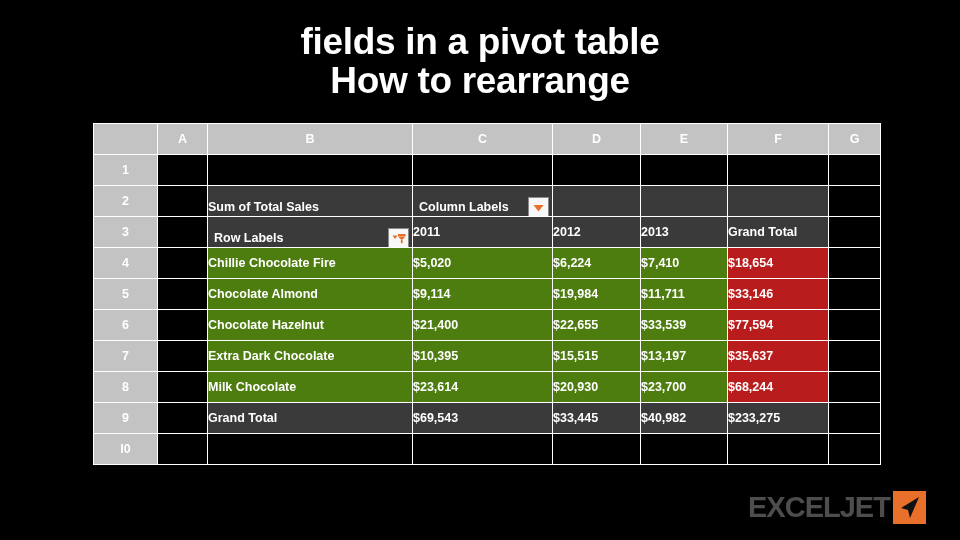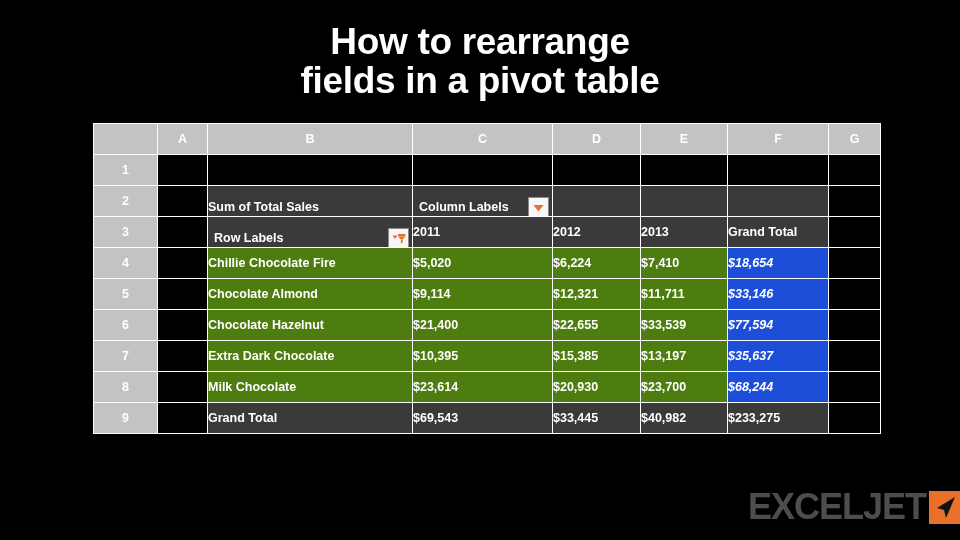"How to rearrange" div.title-line { order: before "fields in a pivot table" -> after "fields in a pivot table" }
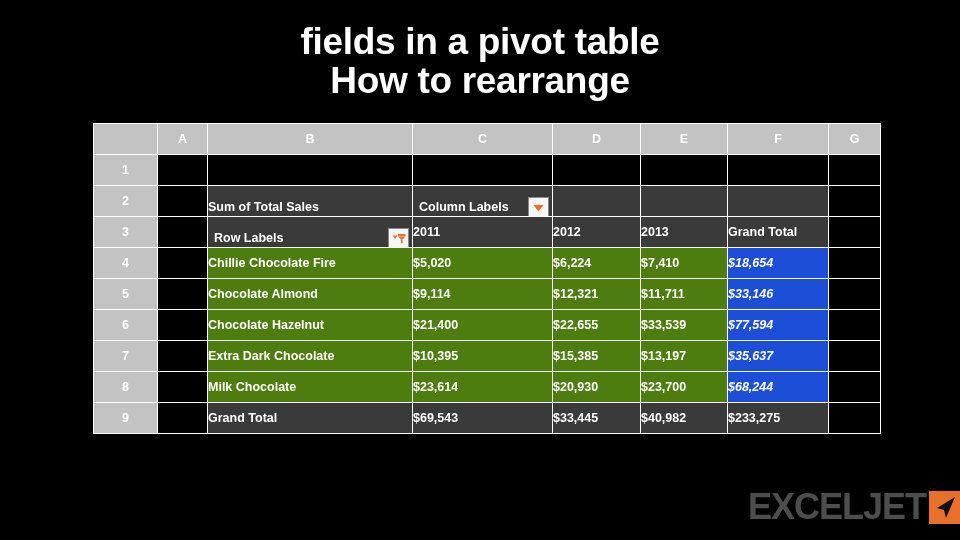"$18,654" .cell-gtcol { background: #1d4ed8 -> #b91c1c; font-style: italic -> none }
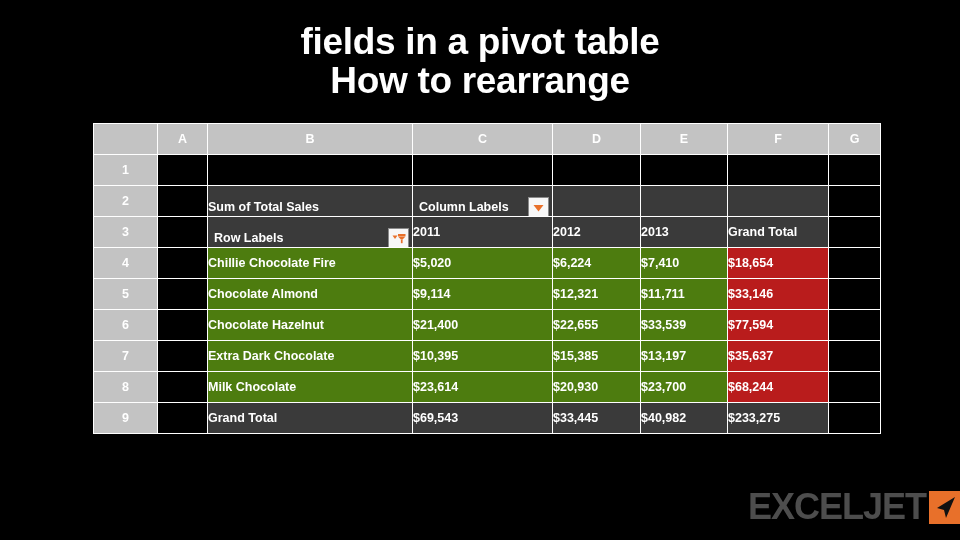"$12,321" td.cell-data { text: $12,321 -> $19,984 }
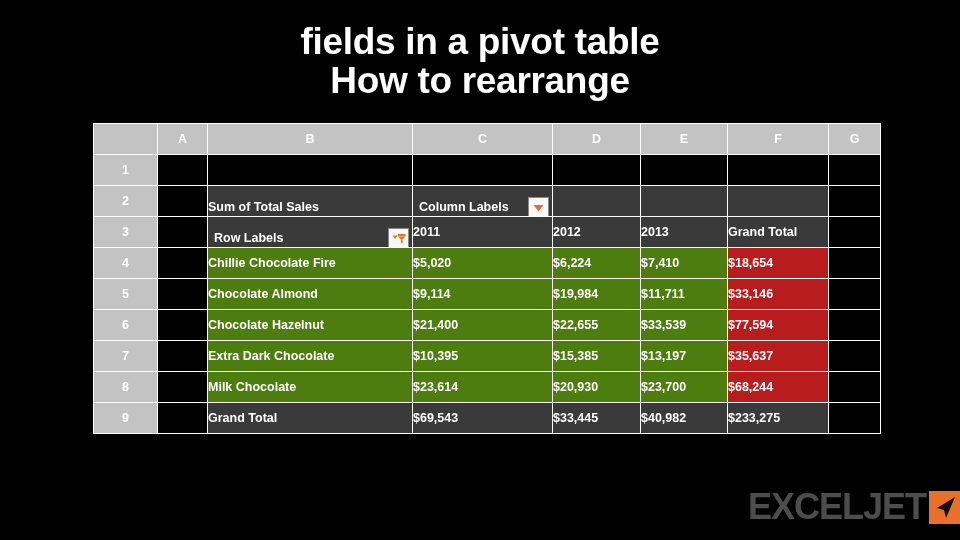"$15,385" td.cell-data { text: $15,385 -> $15,515 }
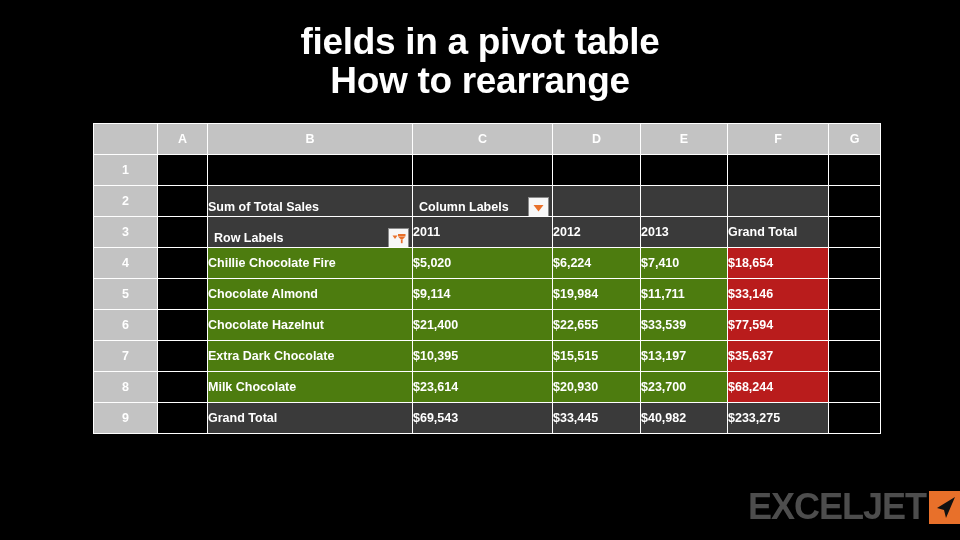"I0" tr { html: none -> <tr> <td>I0</td> <td></td> <td></td> <td></td> <td></td> <td></td> <td></td> <td></td> </tr> }
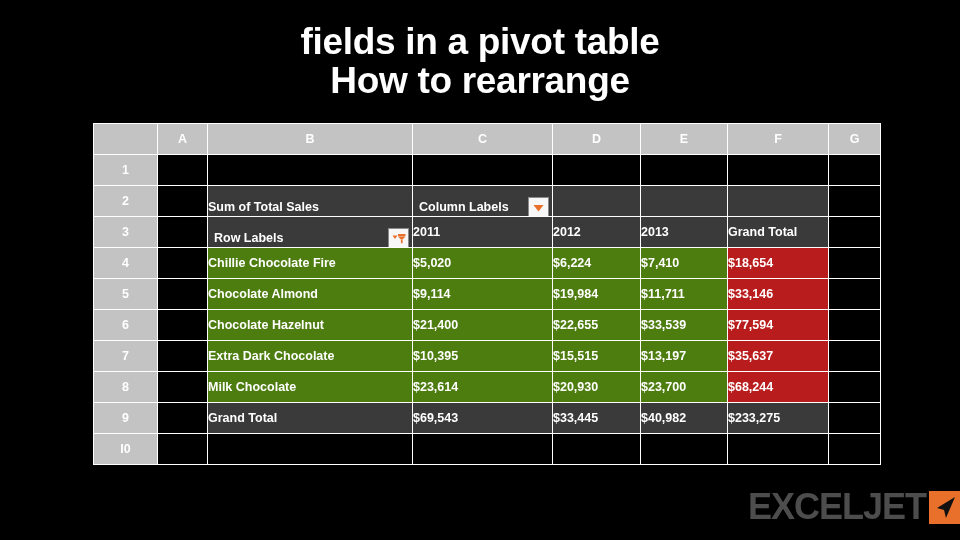"EXCELJET" #logo .wordmark { font-size: 36px -> 29px }
